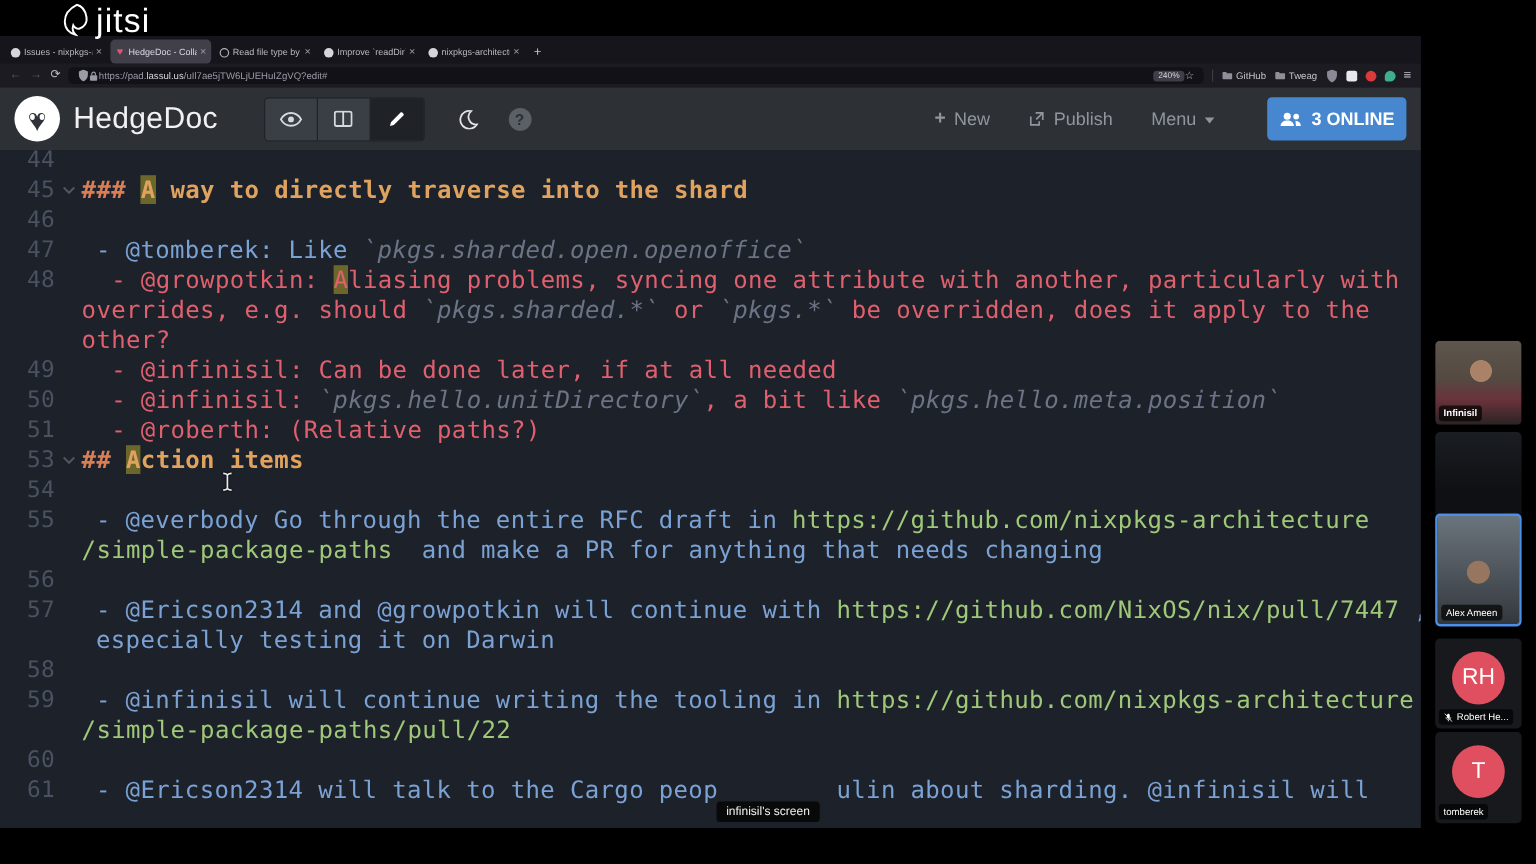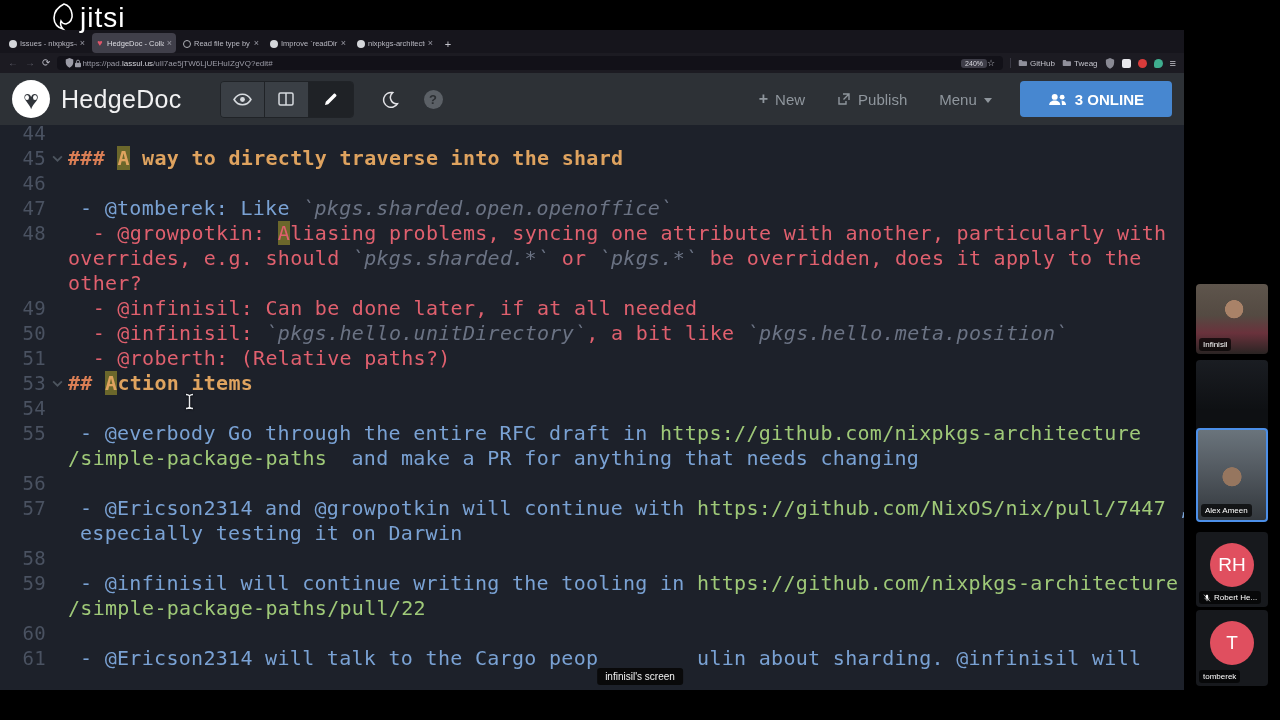"3 ONLINE" .online { margin-left: 28px -> 44px; padding: 0 28px -> 0 10px }
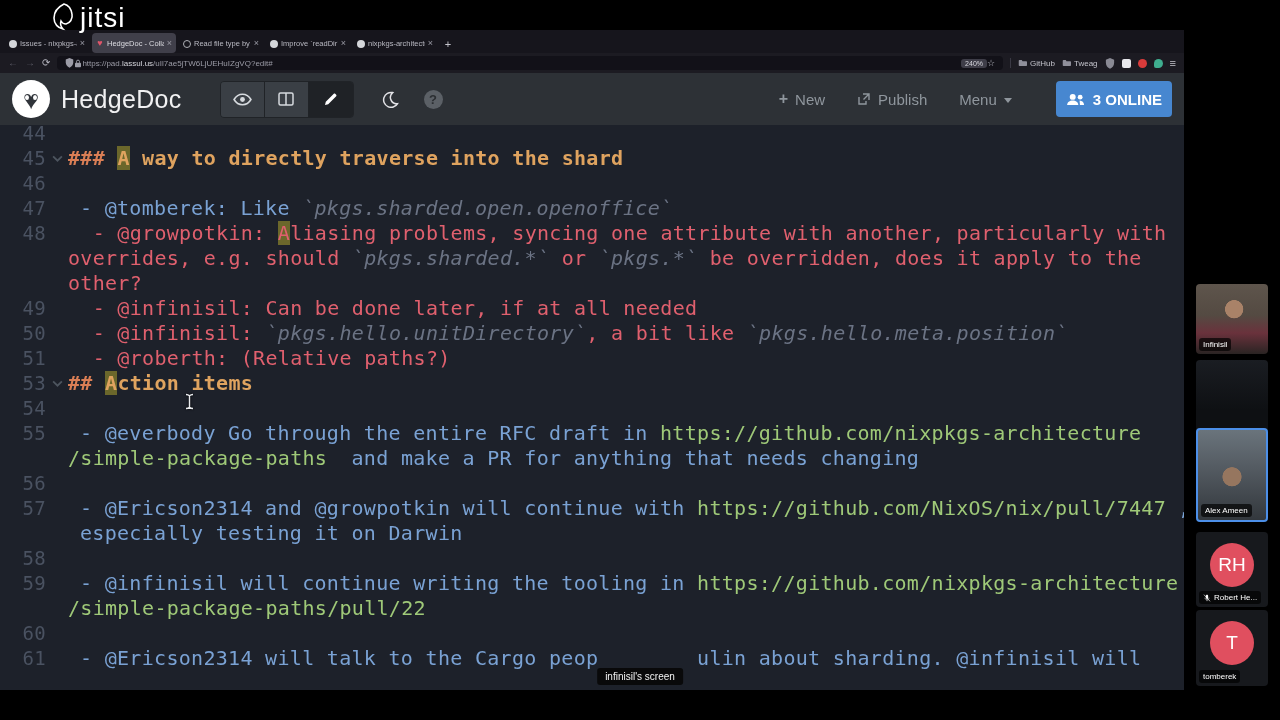"Infinisil" .tile.infinisil { font-weight: none -> bold }
